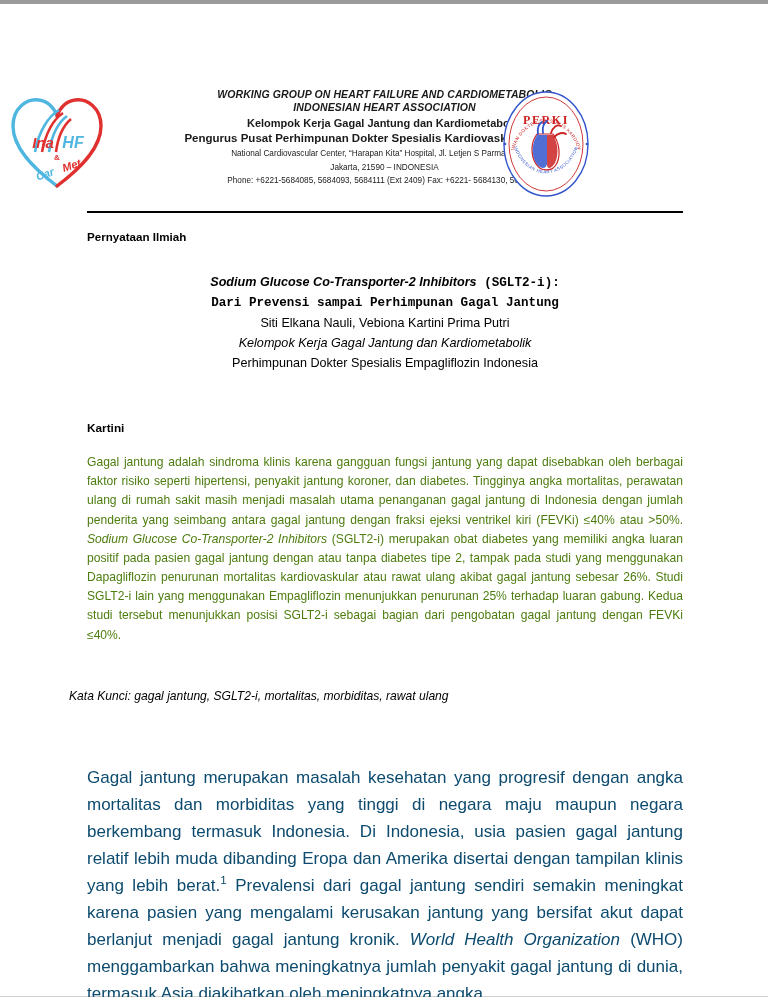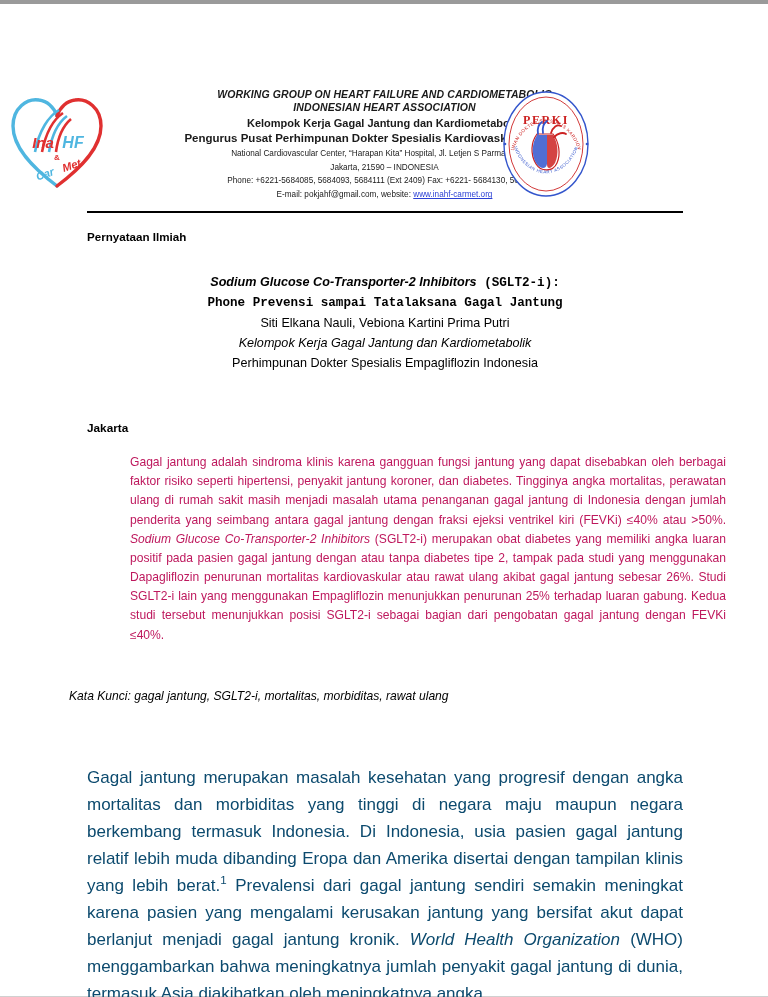"E-mail: pokjahf@gmail.com, website:" div.lh-line { html: <div><span>E-mail: pokjahf@gmail.com, website: </span><span>www.inahf-carmet.org</span></div> -> none }
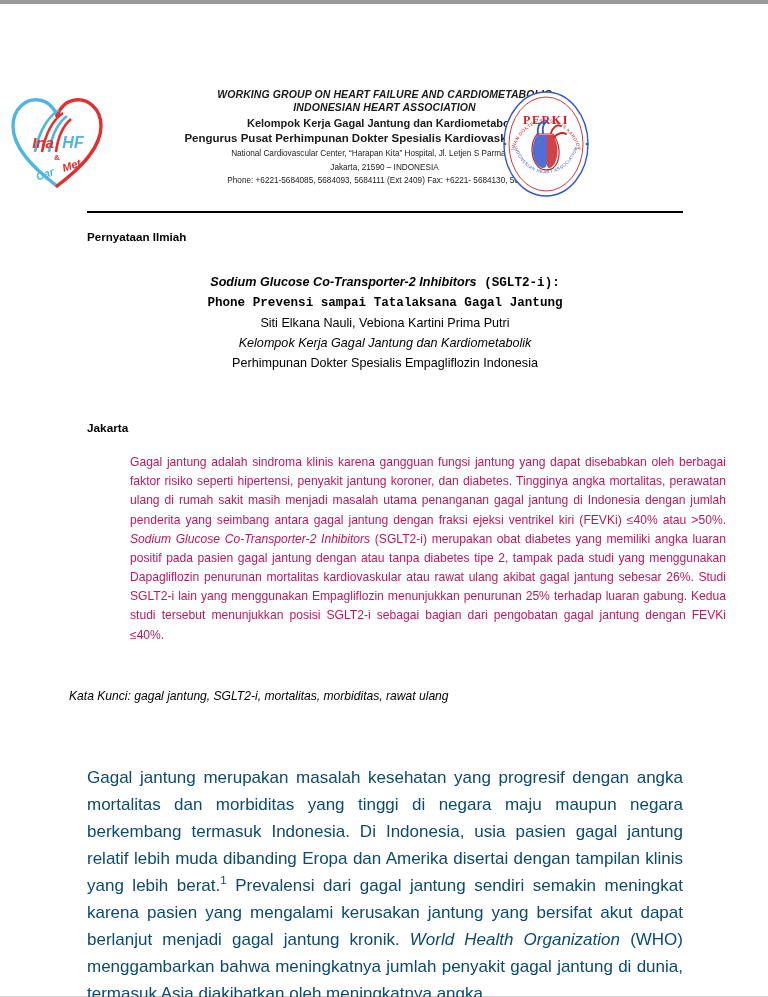"Phone Prevensi sampai Tatalaksana Gagal" div.title-line { text: Phone Prevensi sampai Tatalaksana -> Dari Prevensi sampai Perhimpunan }
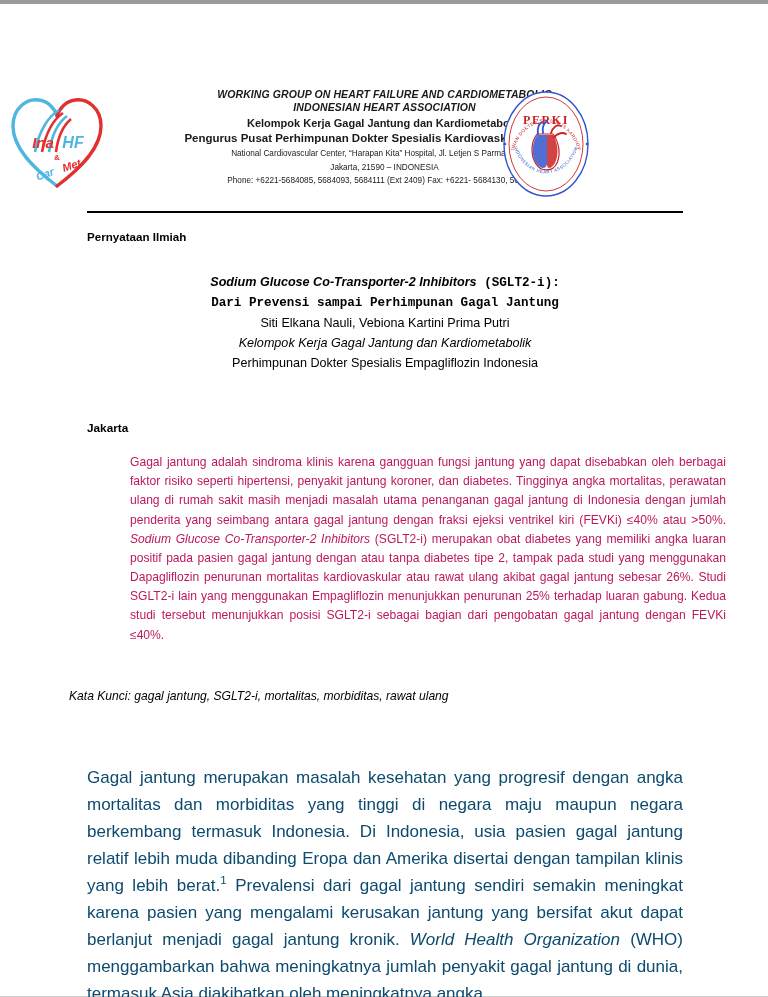"Jakarta" div.abstrak-head { text: Jakarta -> Kartini }
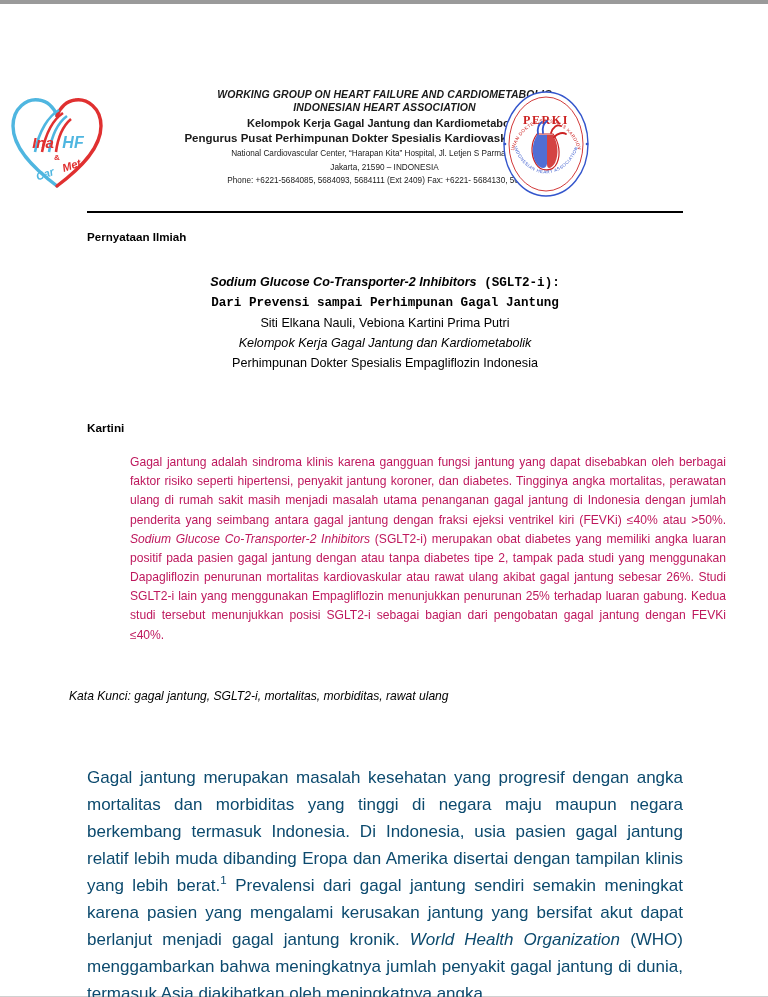"Gagal jantung adalah sindroma klinis" .abstract-body { color: #be185d -> #4d7c0f; margin-left: 43px -> none }
